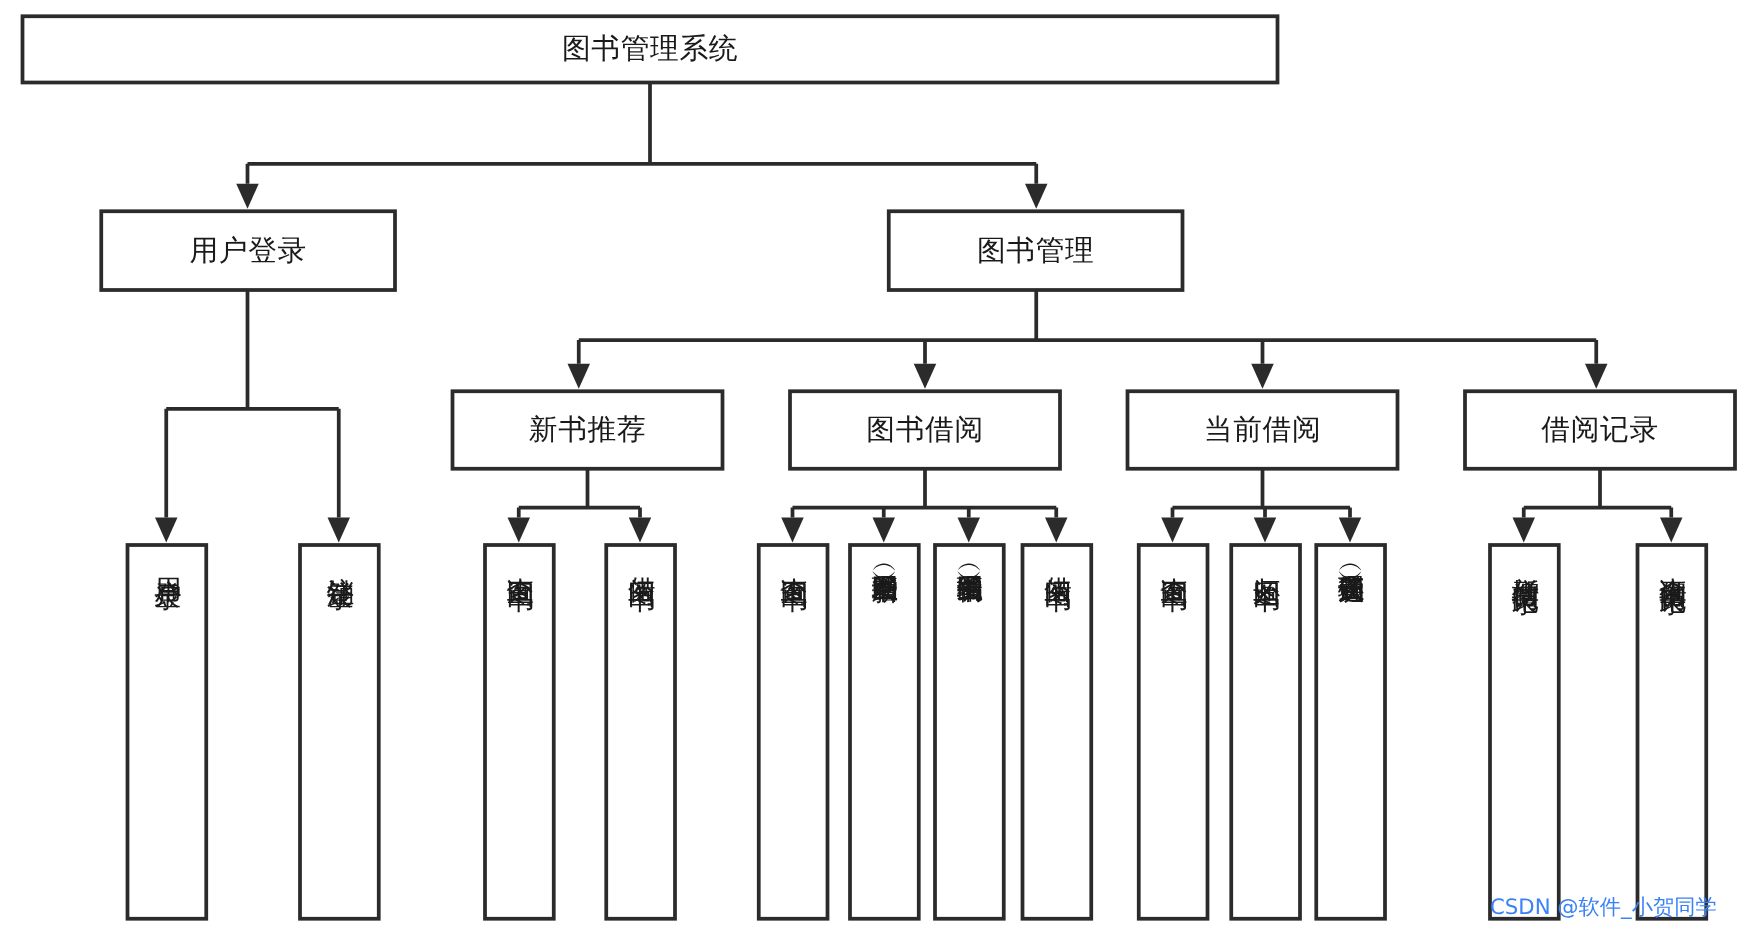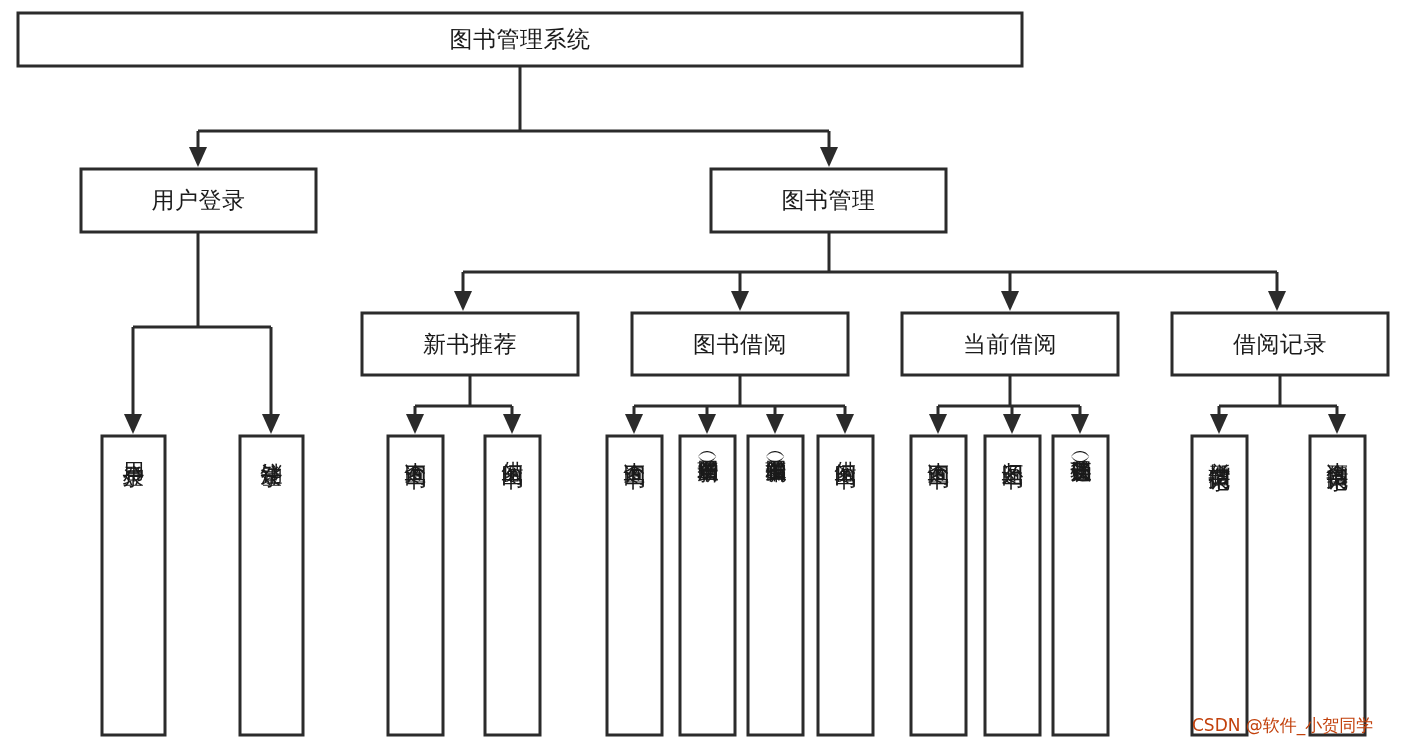"CSDN @软件_小贺同学" .watermark { color: #c2410c -> #3b82f6 }
